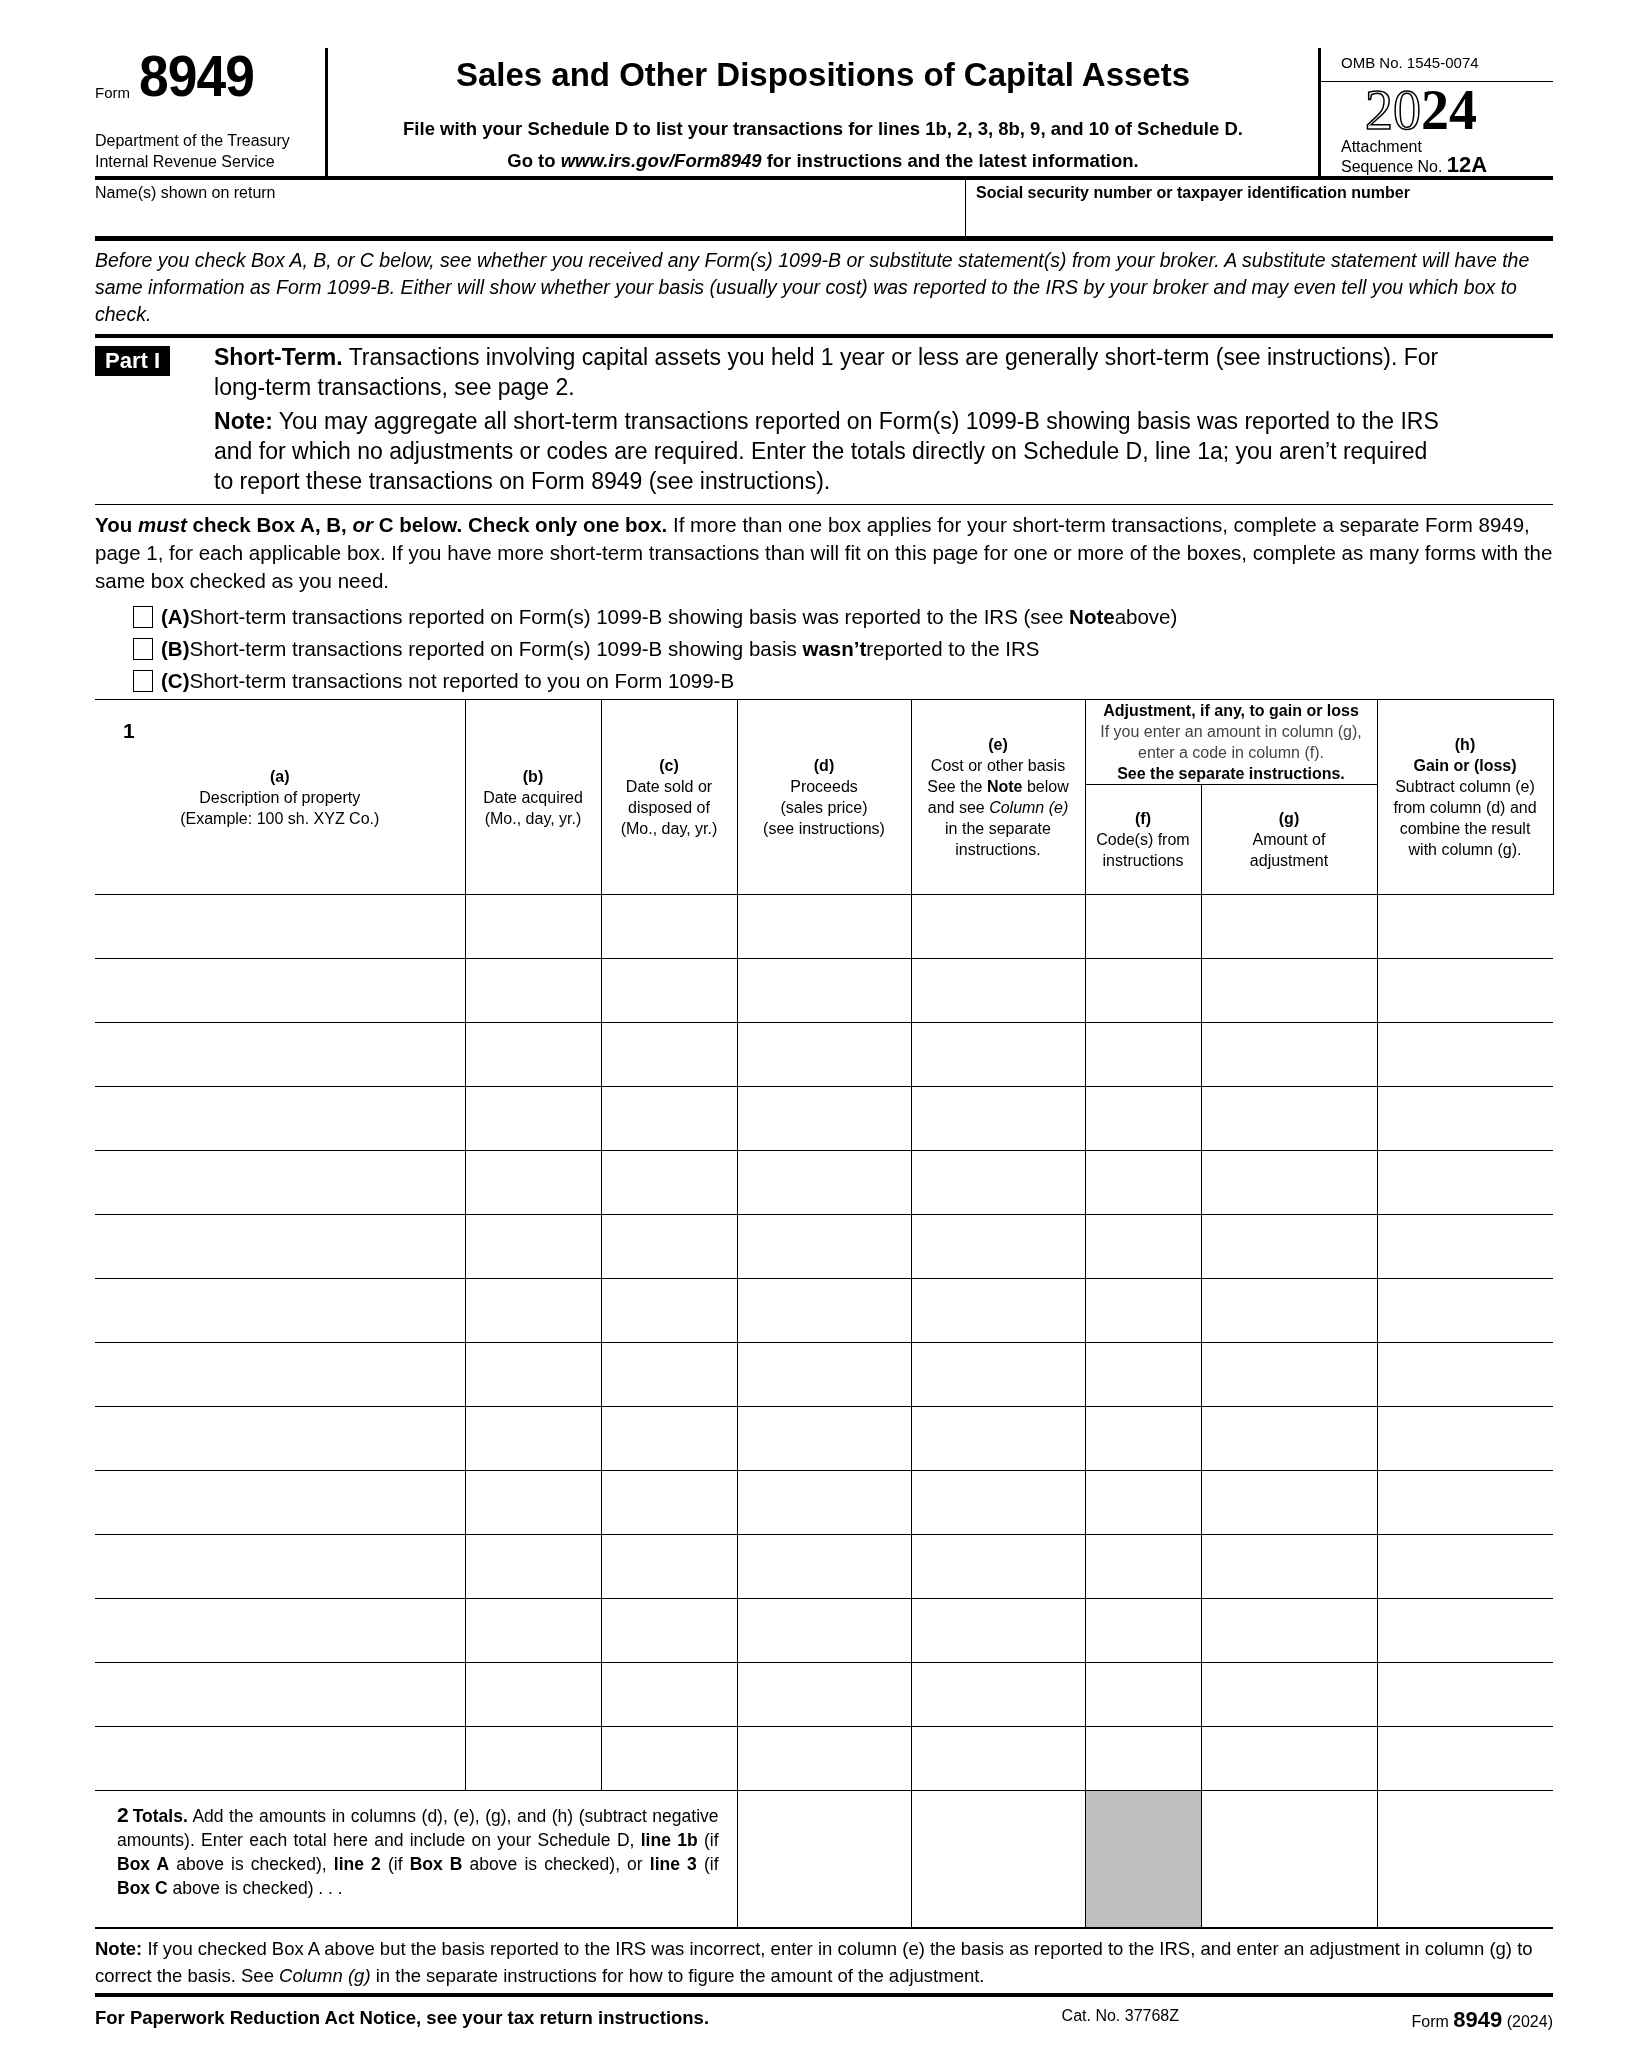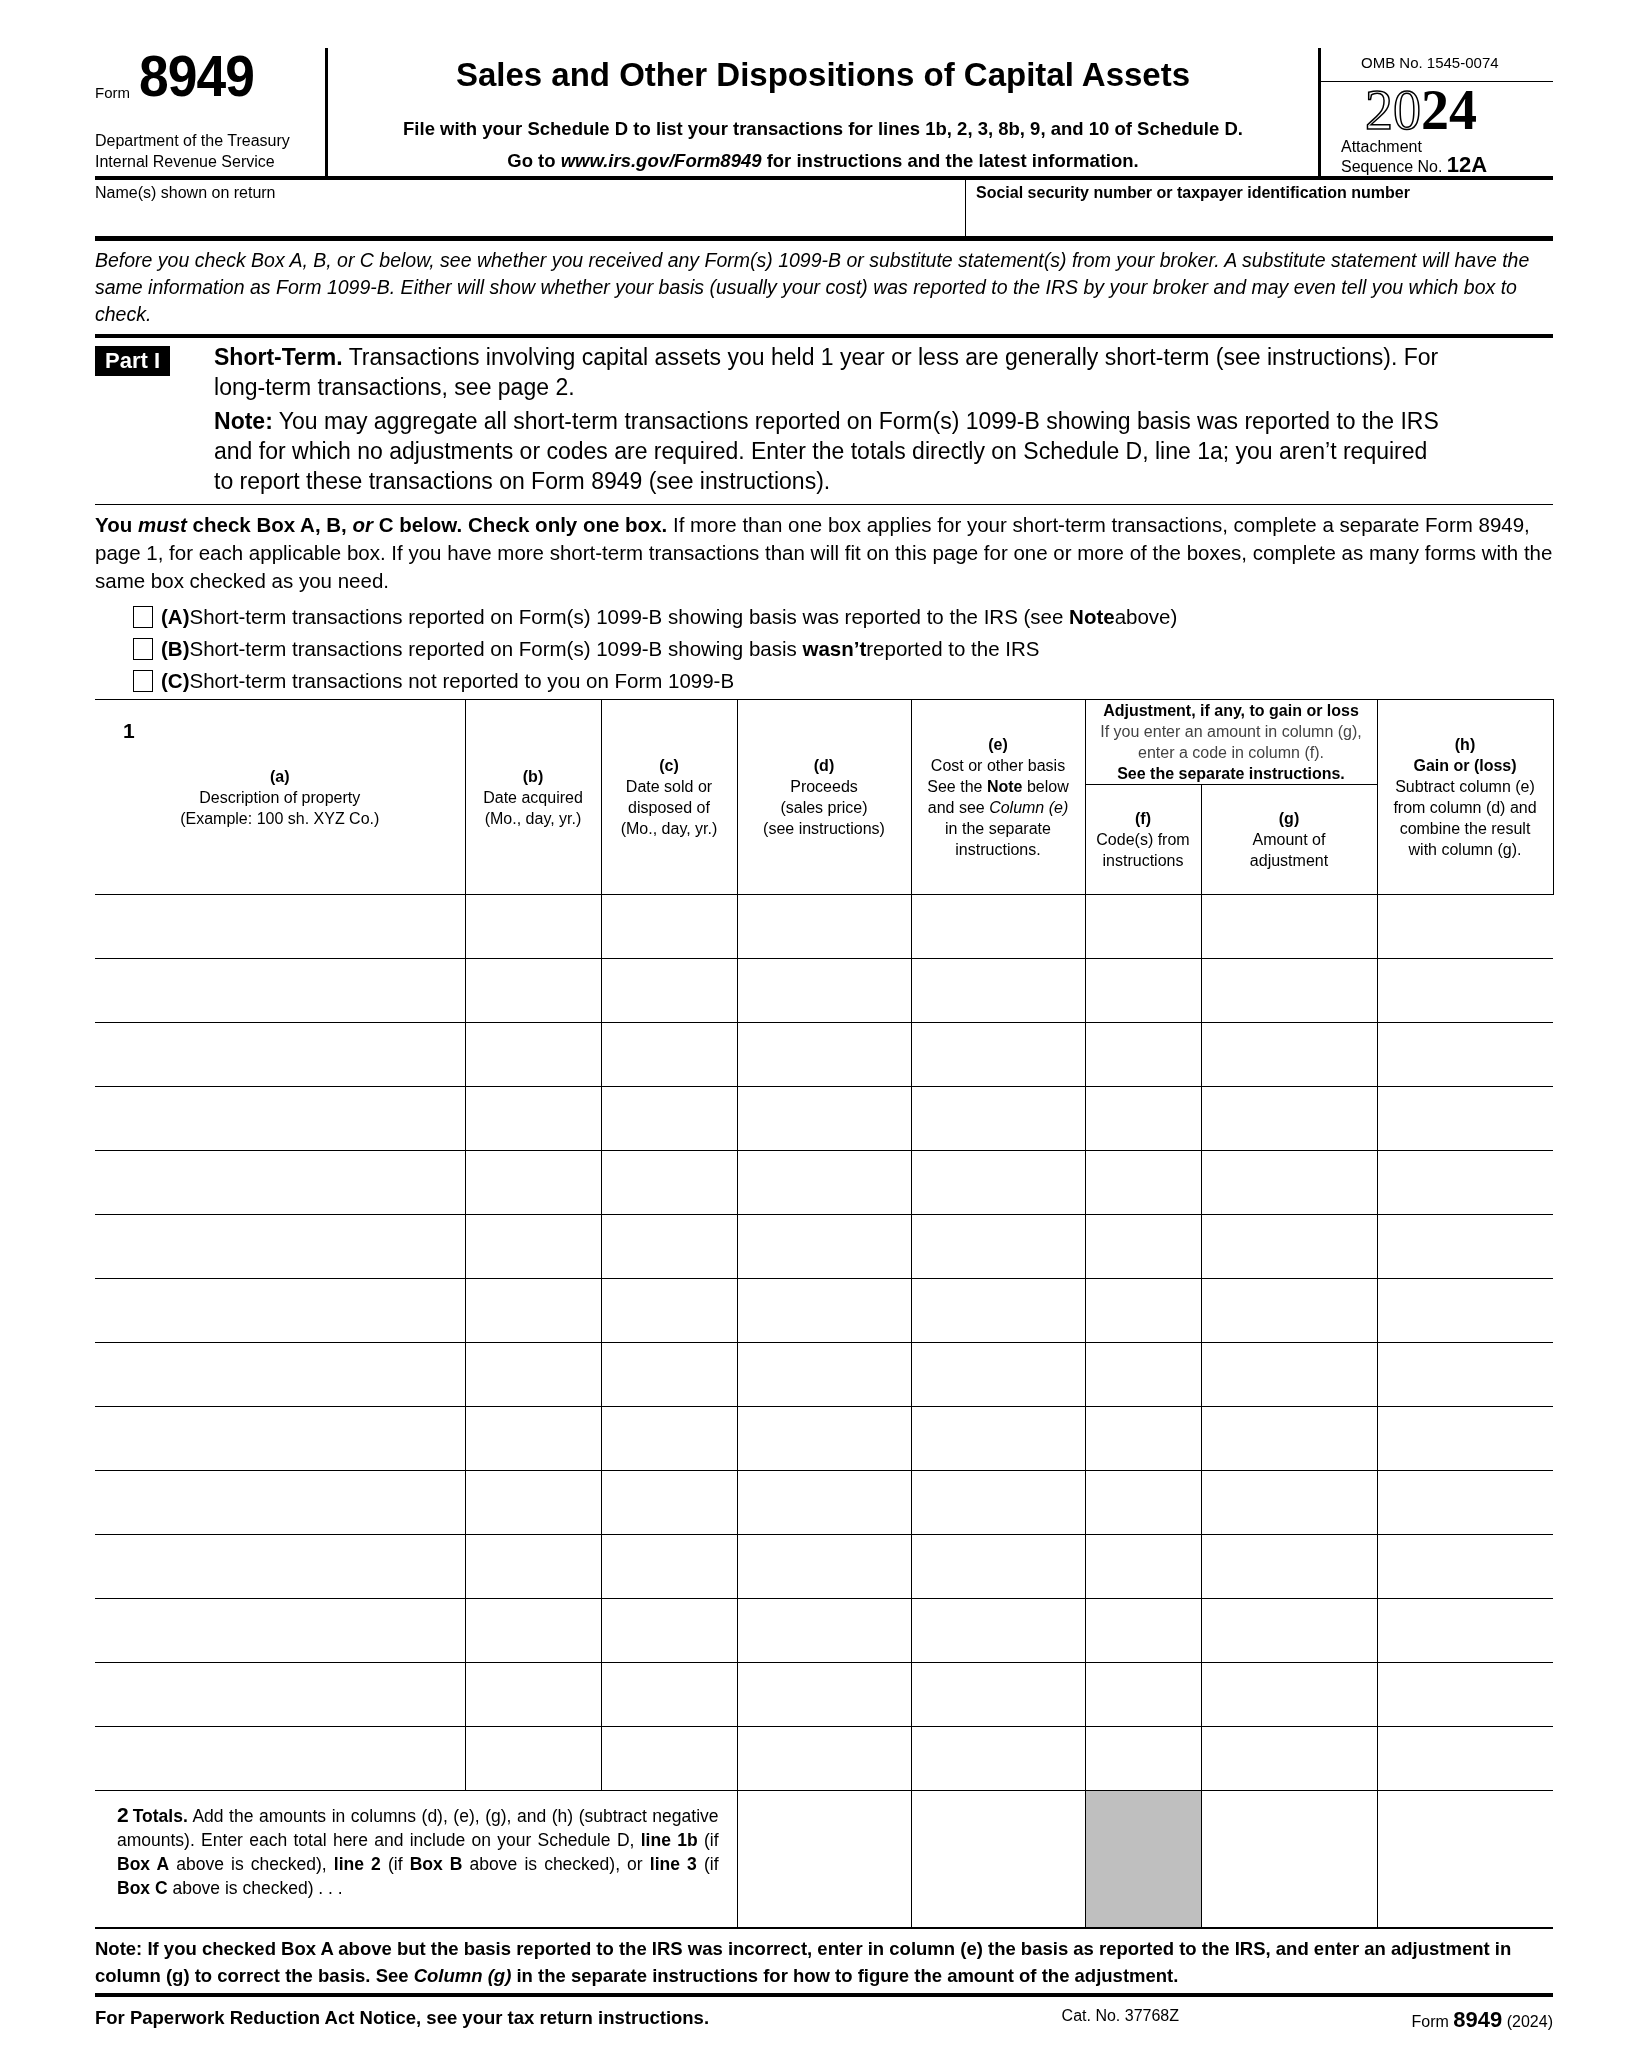"OMB No. 1545-0074" .omb { padding-left: 40px -> 20px }
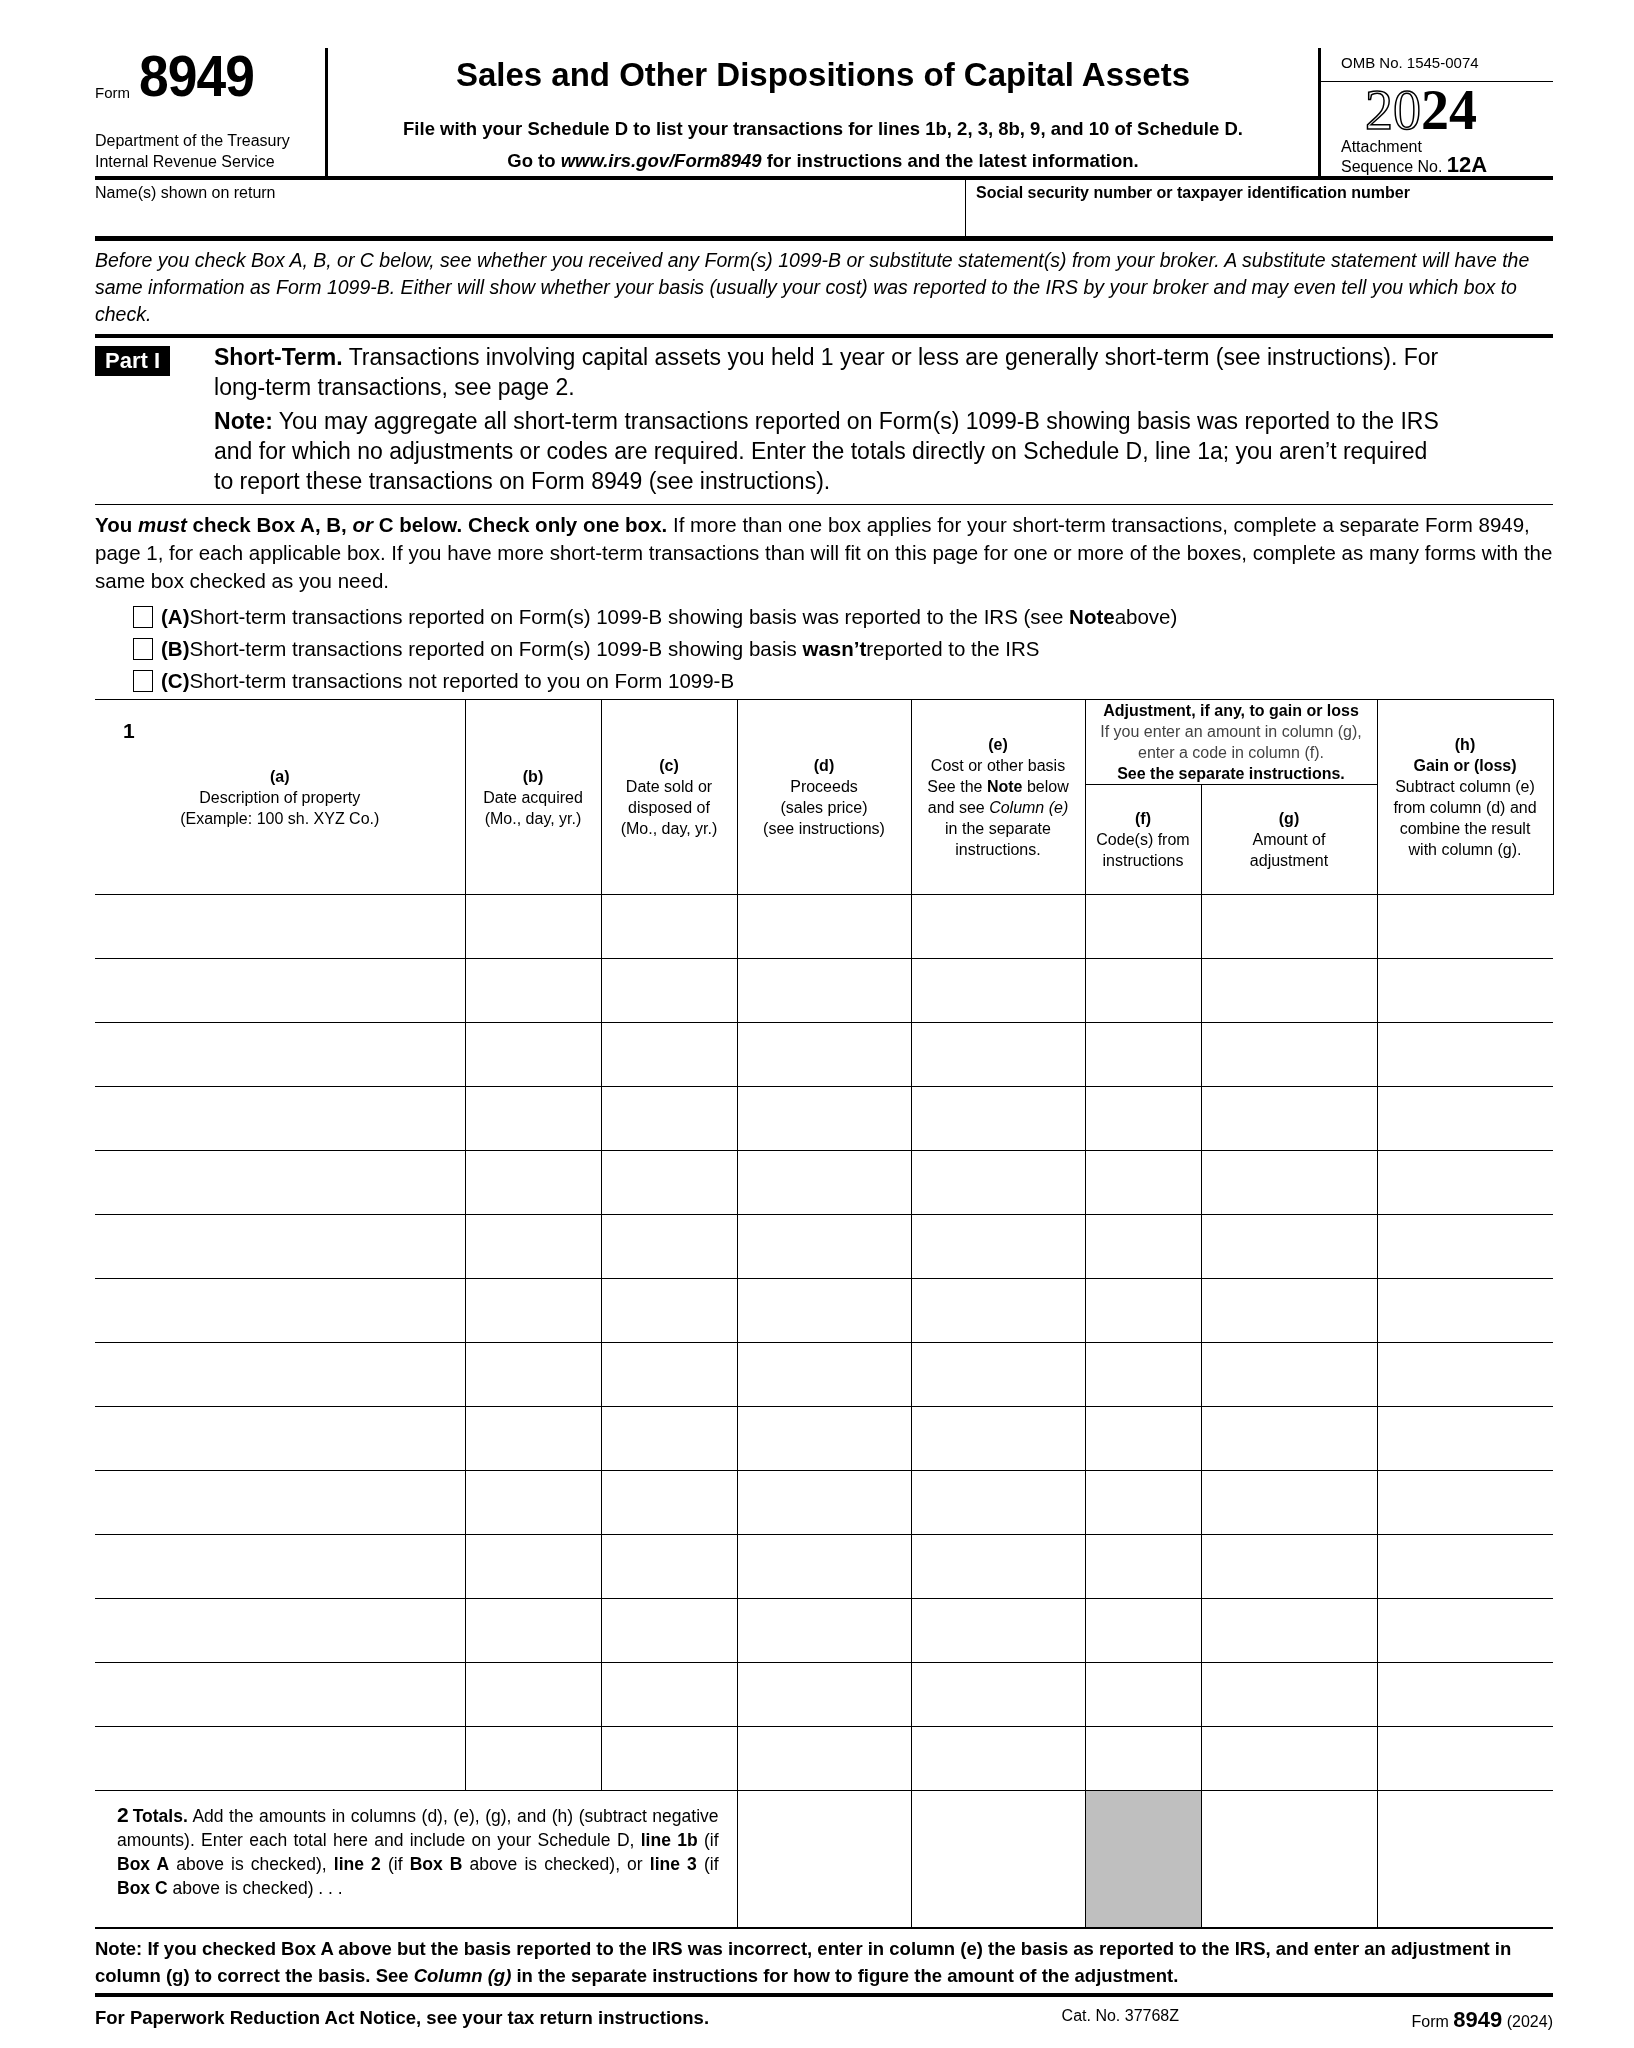"Note: If you checked Box" .note2 { font-weight: bold -> none }
